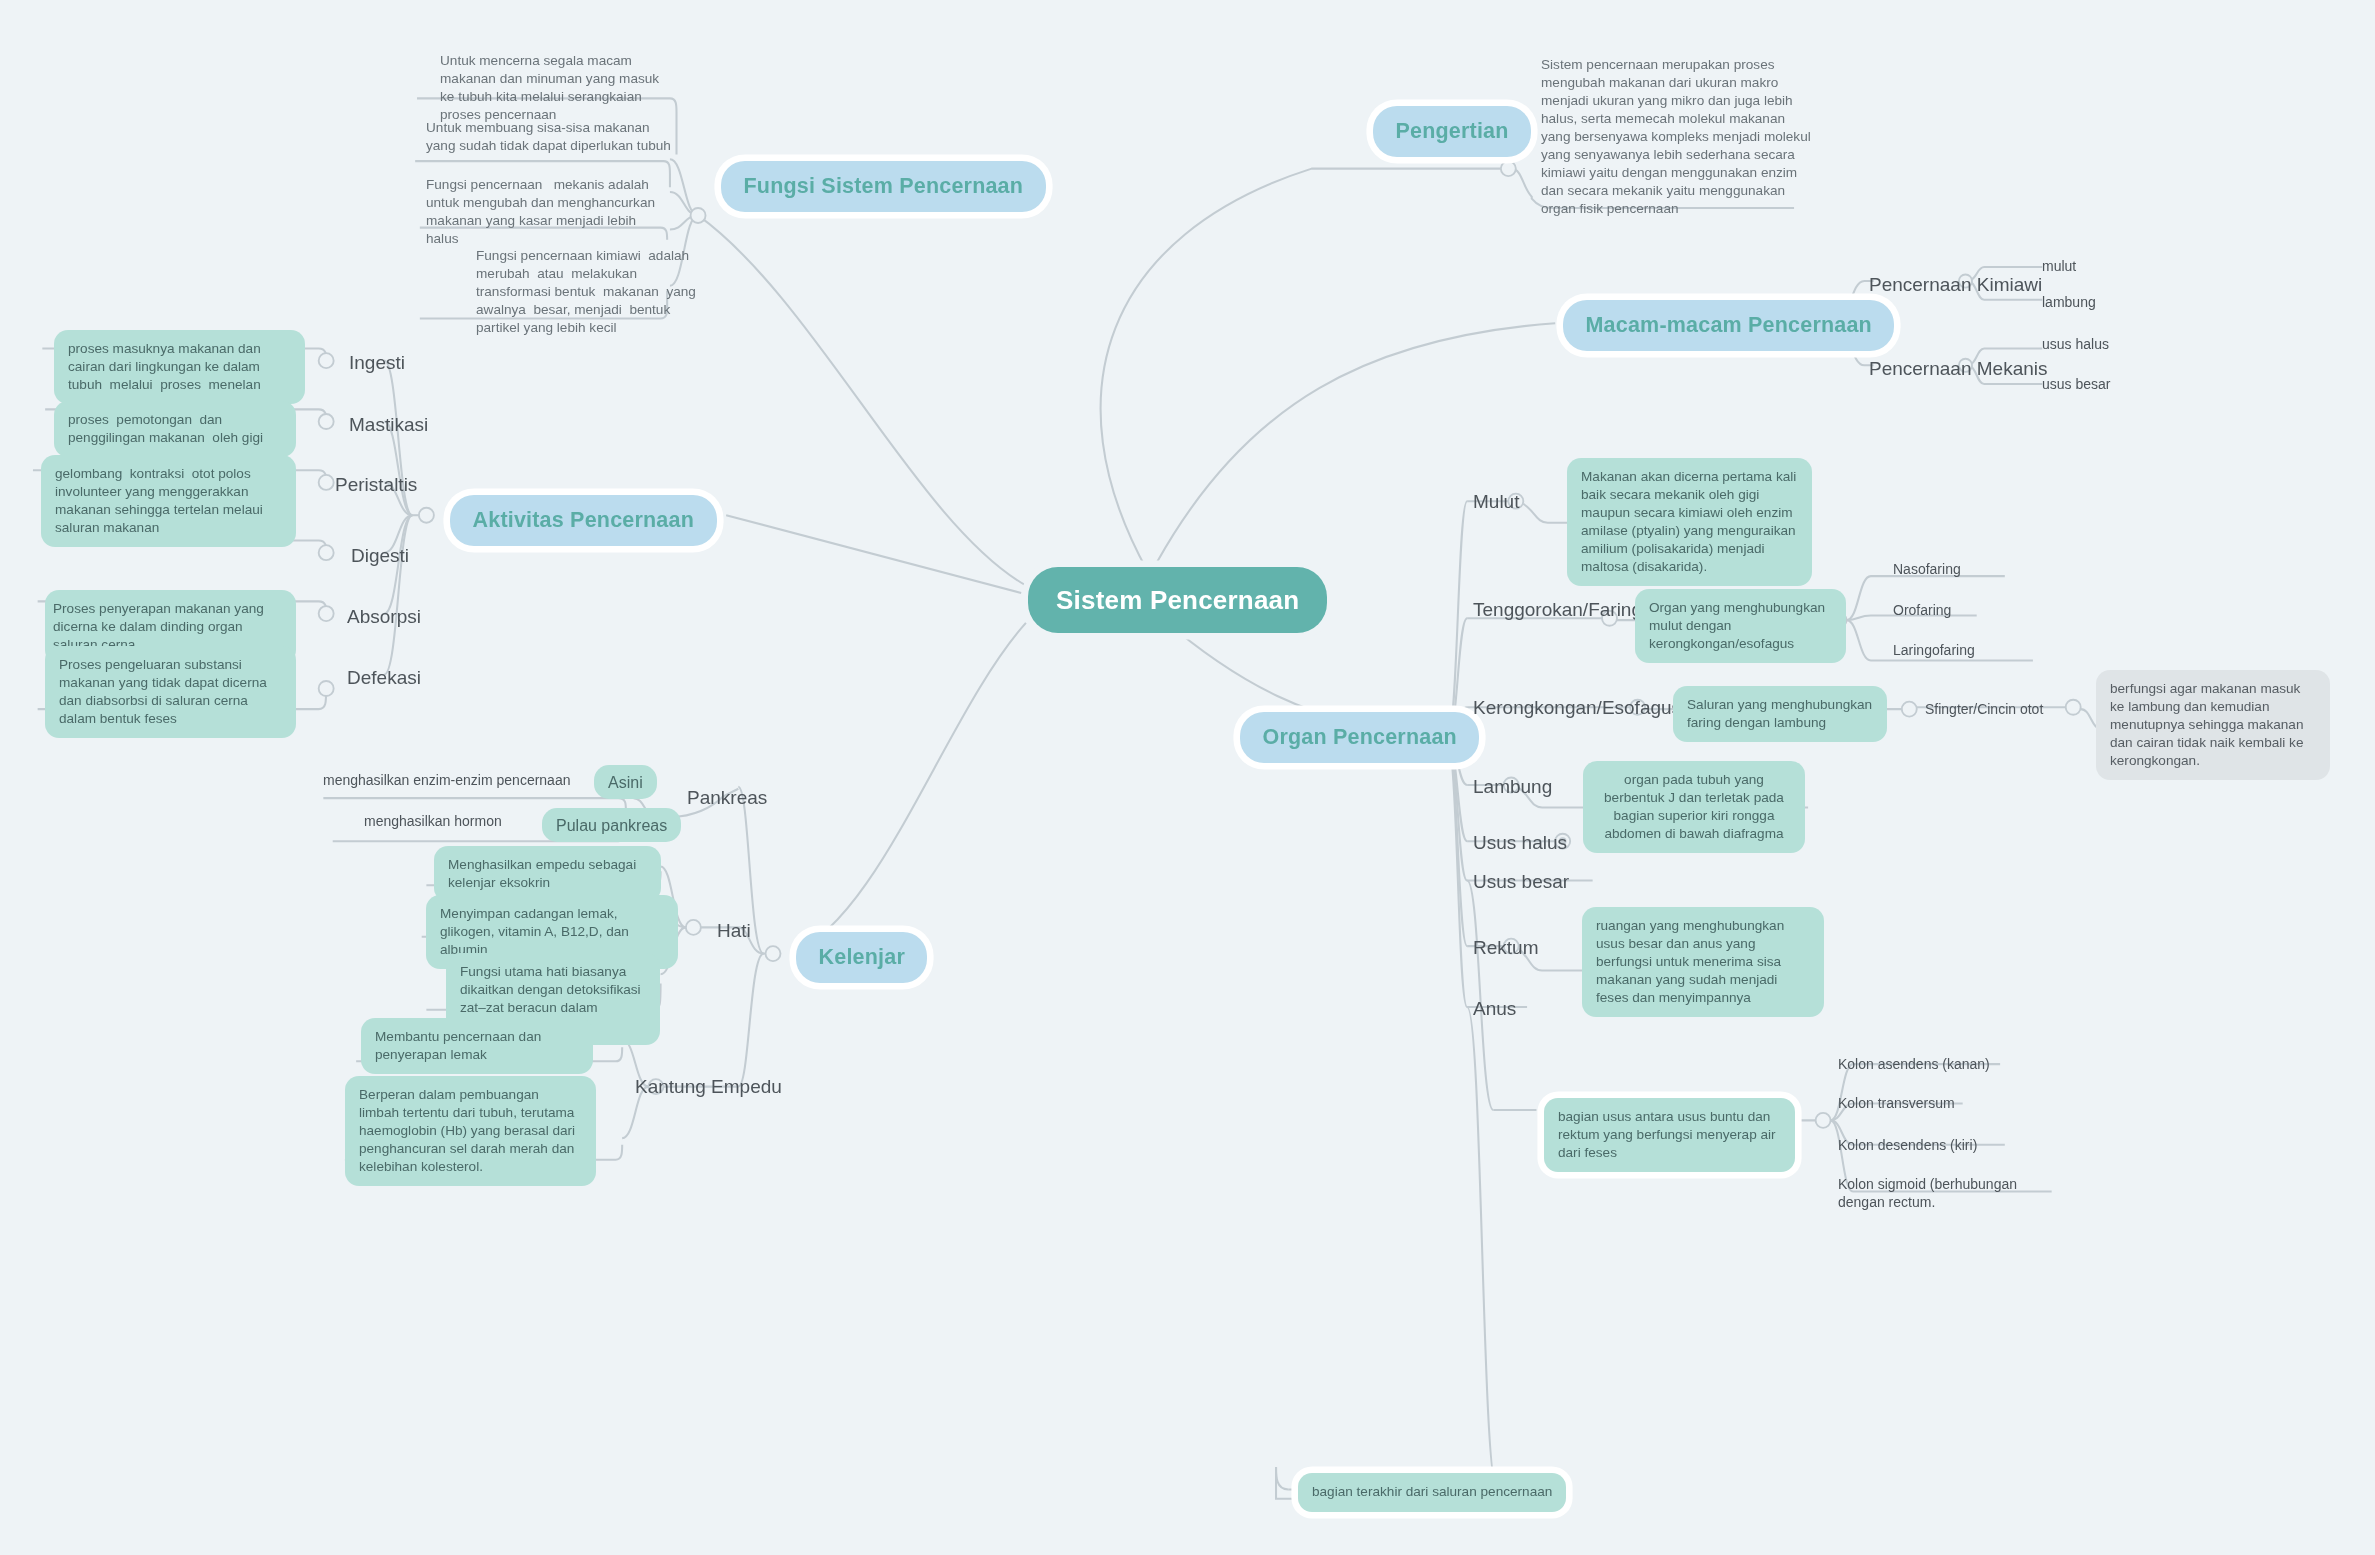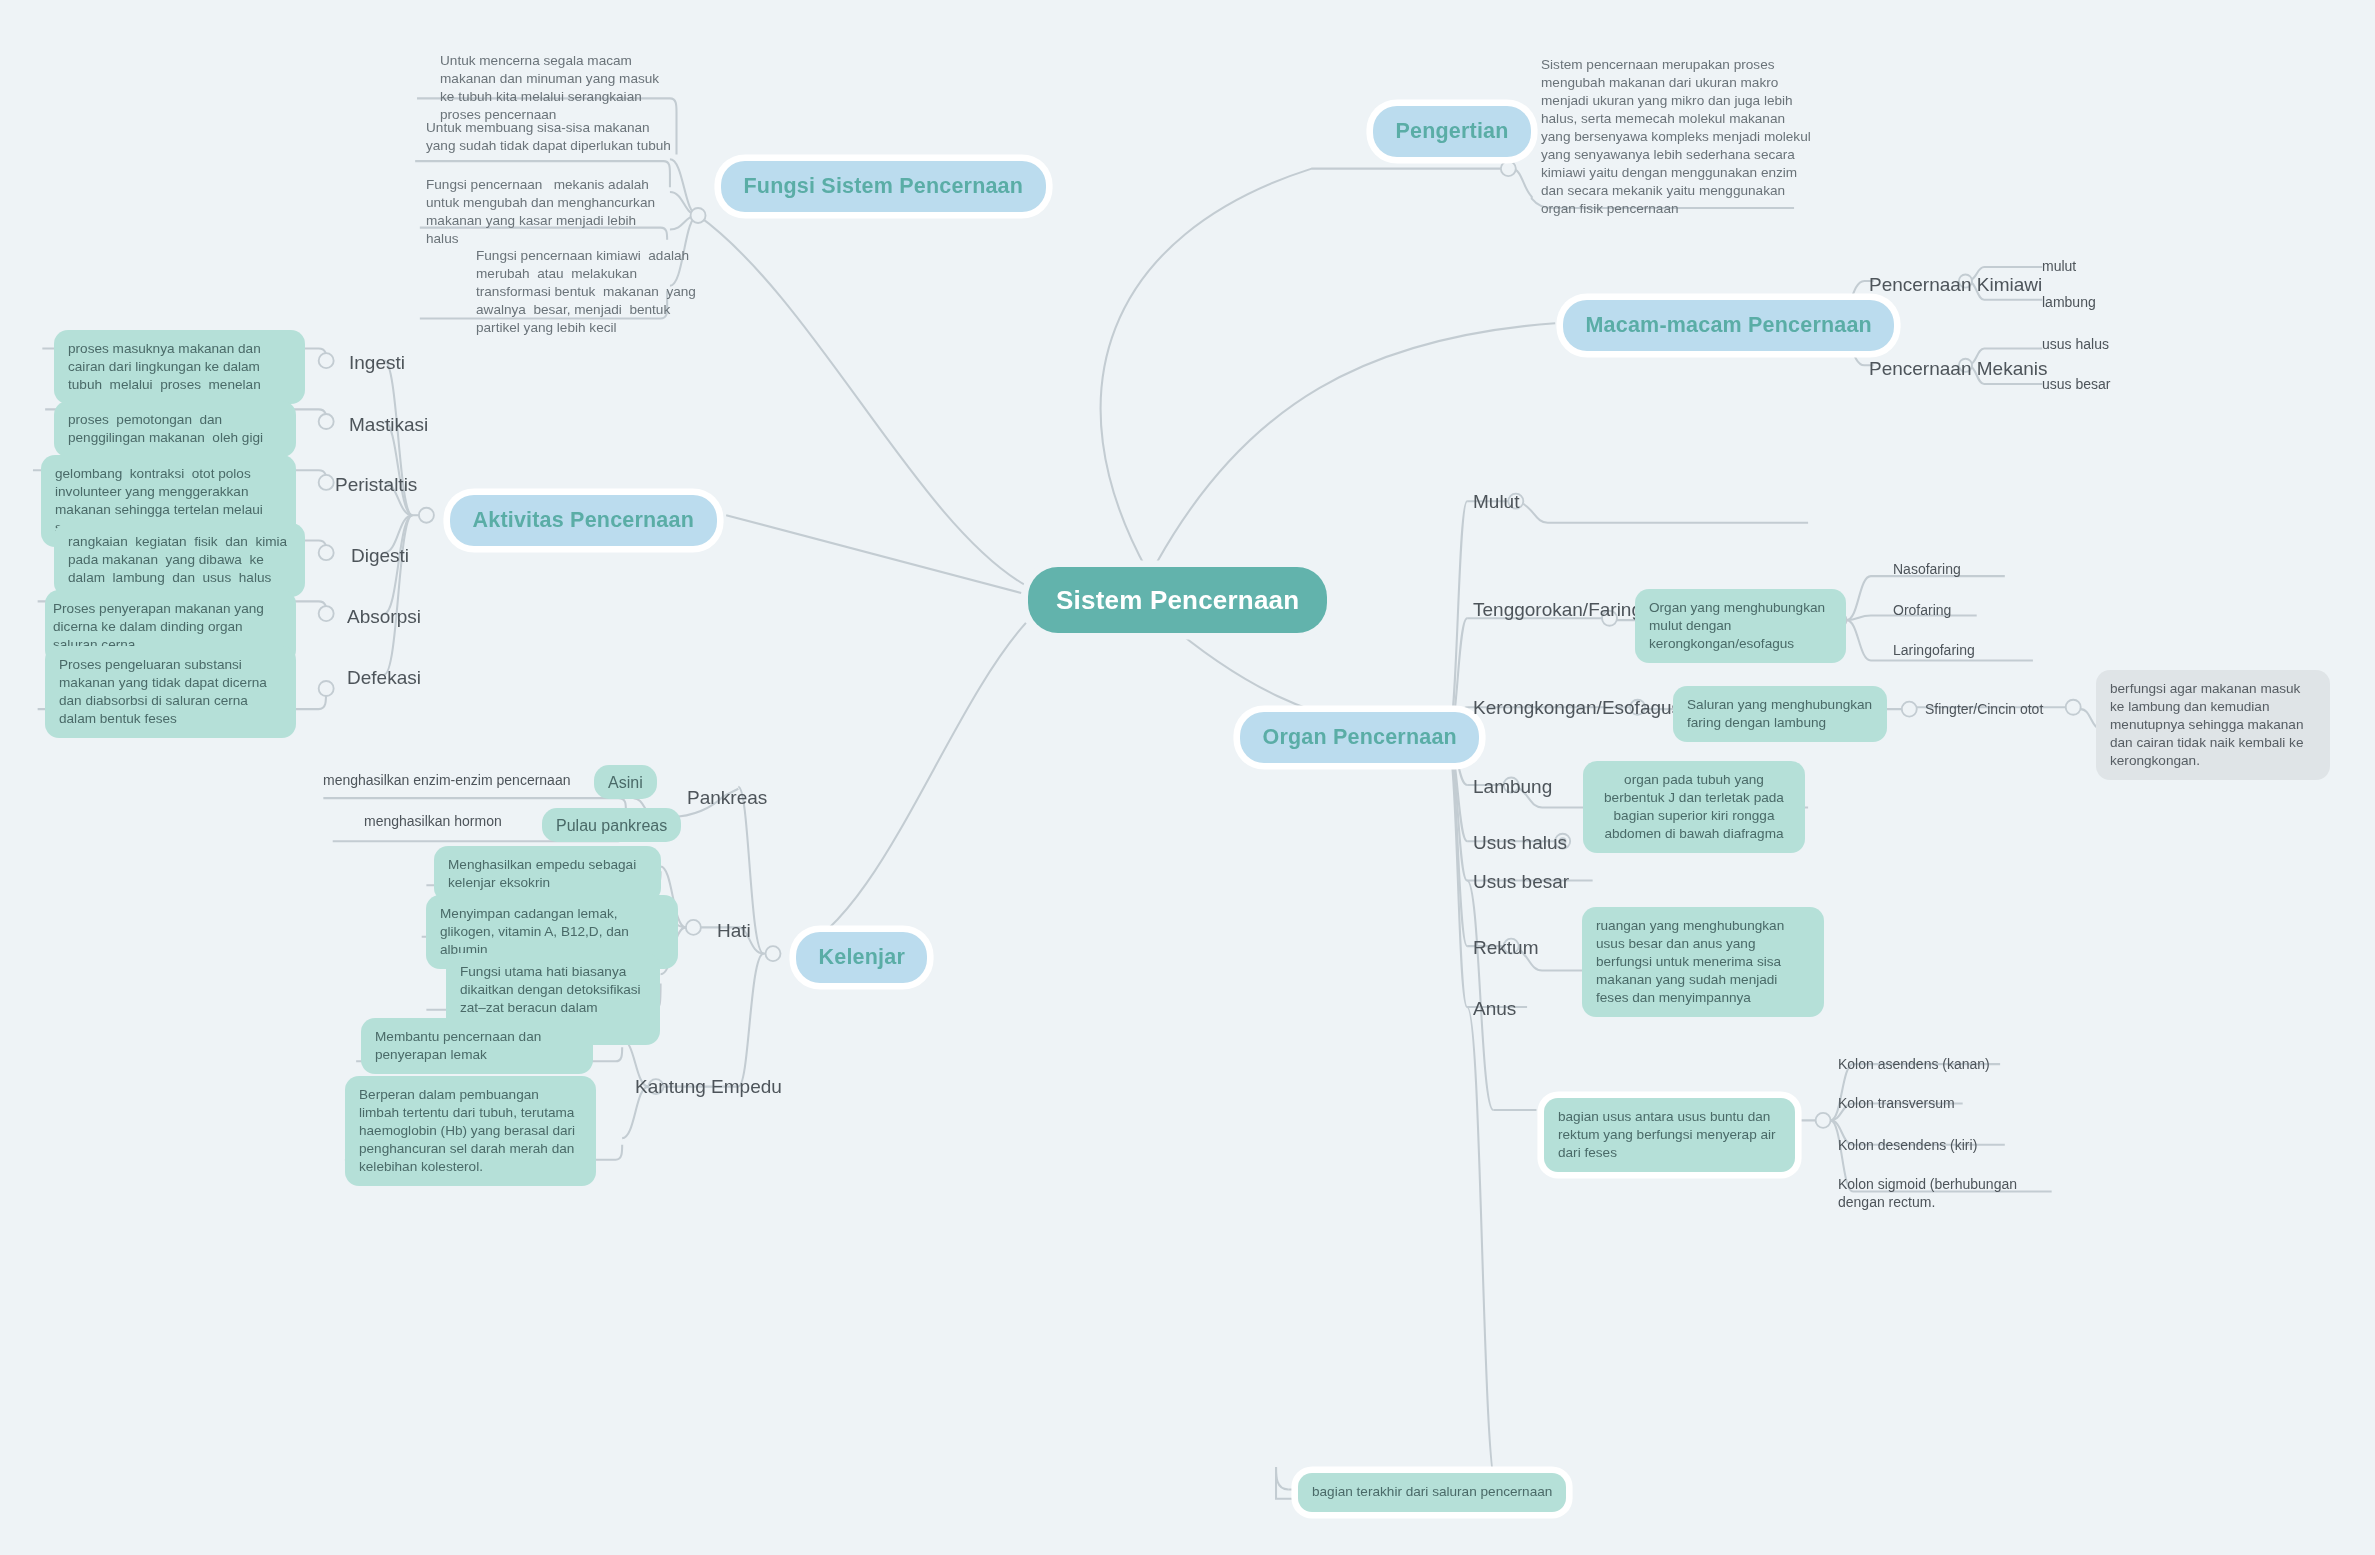"Makanan akan dicerna pertama kali" div.node { html: none -> <div>Makanan akan dicerna pertama kali baik secara mekanik oleh gigi maupun secara kimiawi oleh enzim amilase (ptyalin) yang menguraikan amilium (polisakarida) menjadi maltosa (disakarida).</div> }
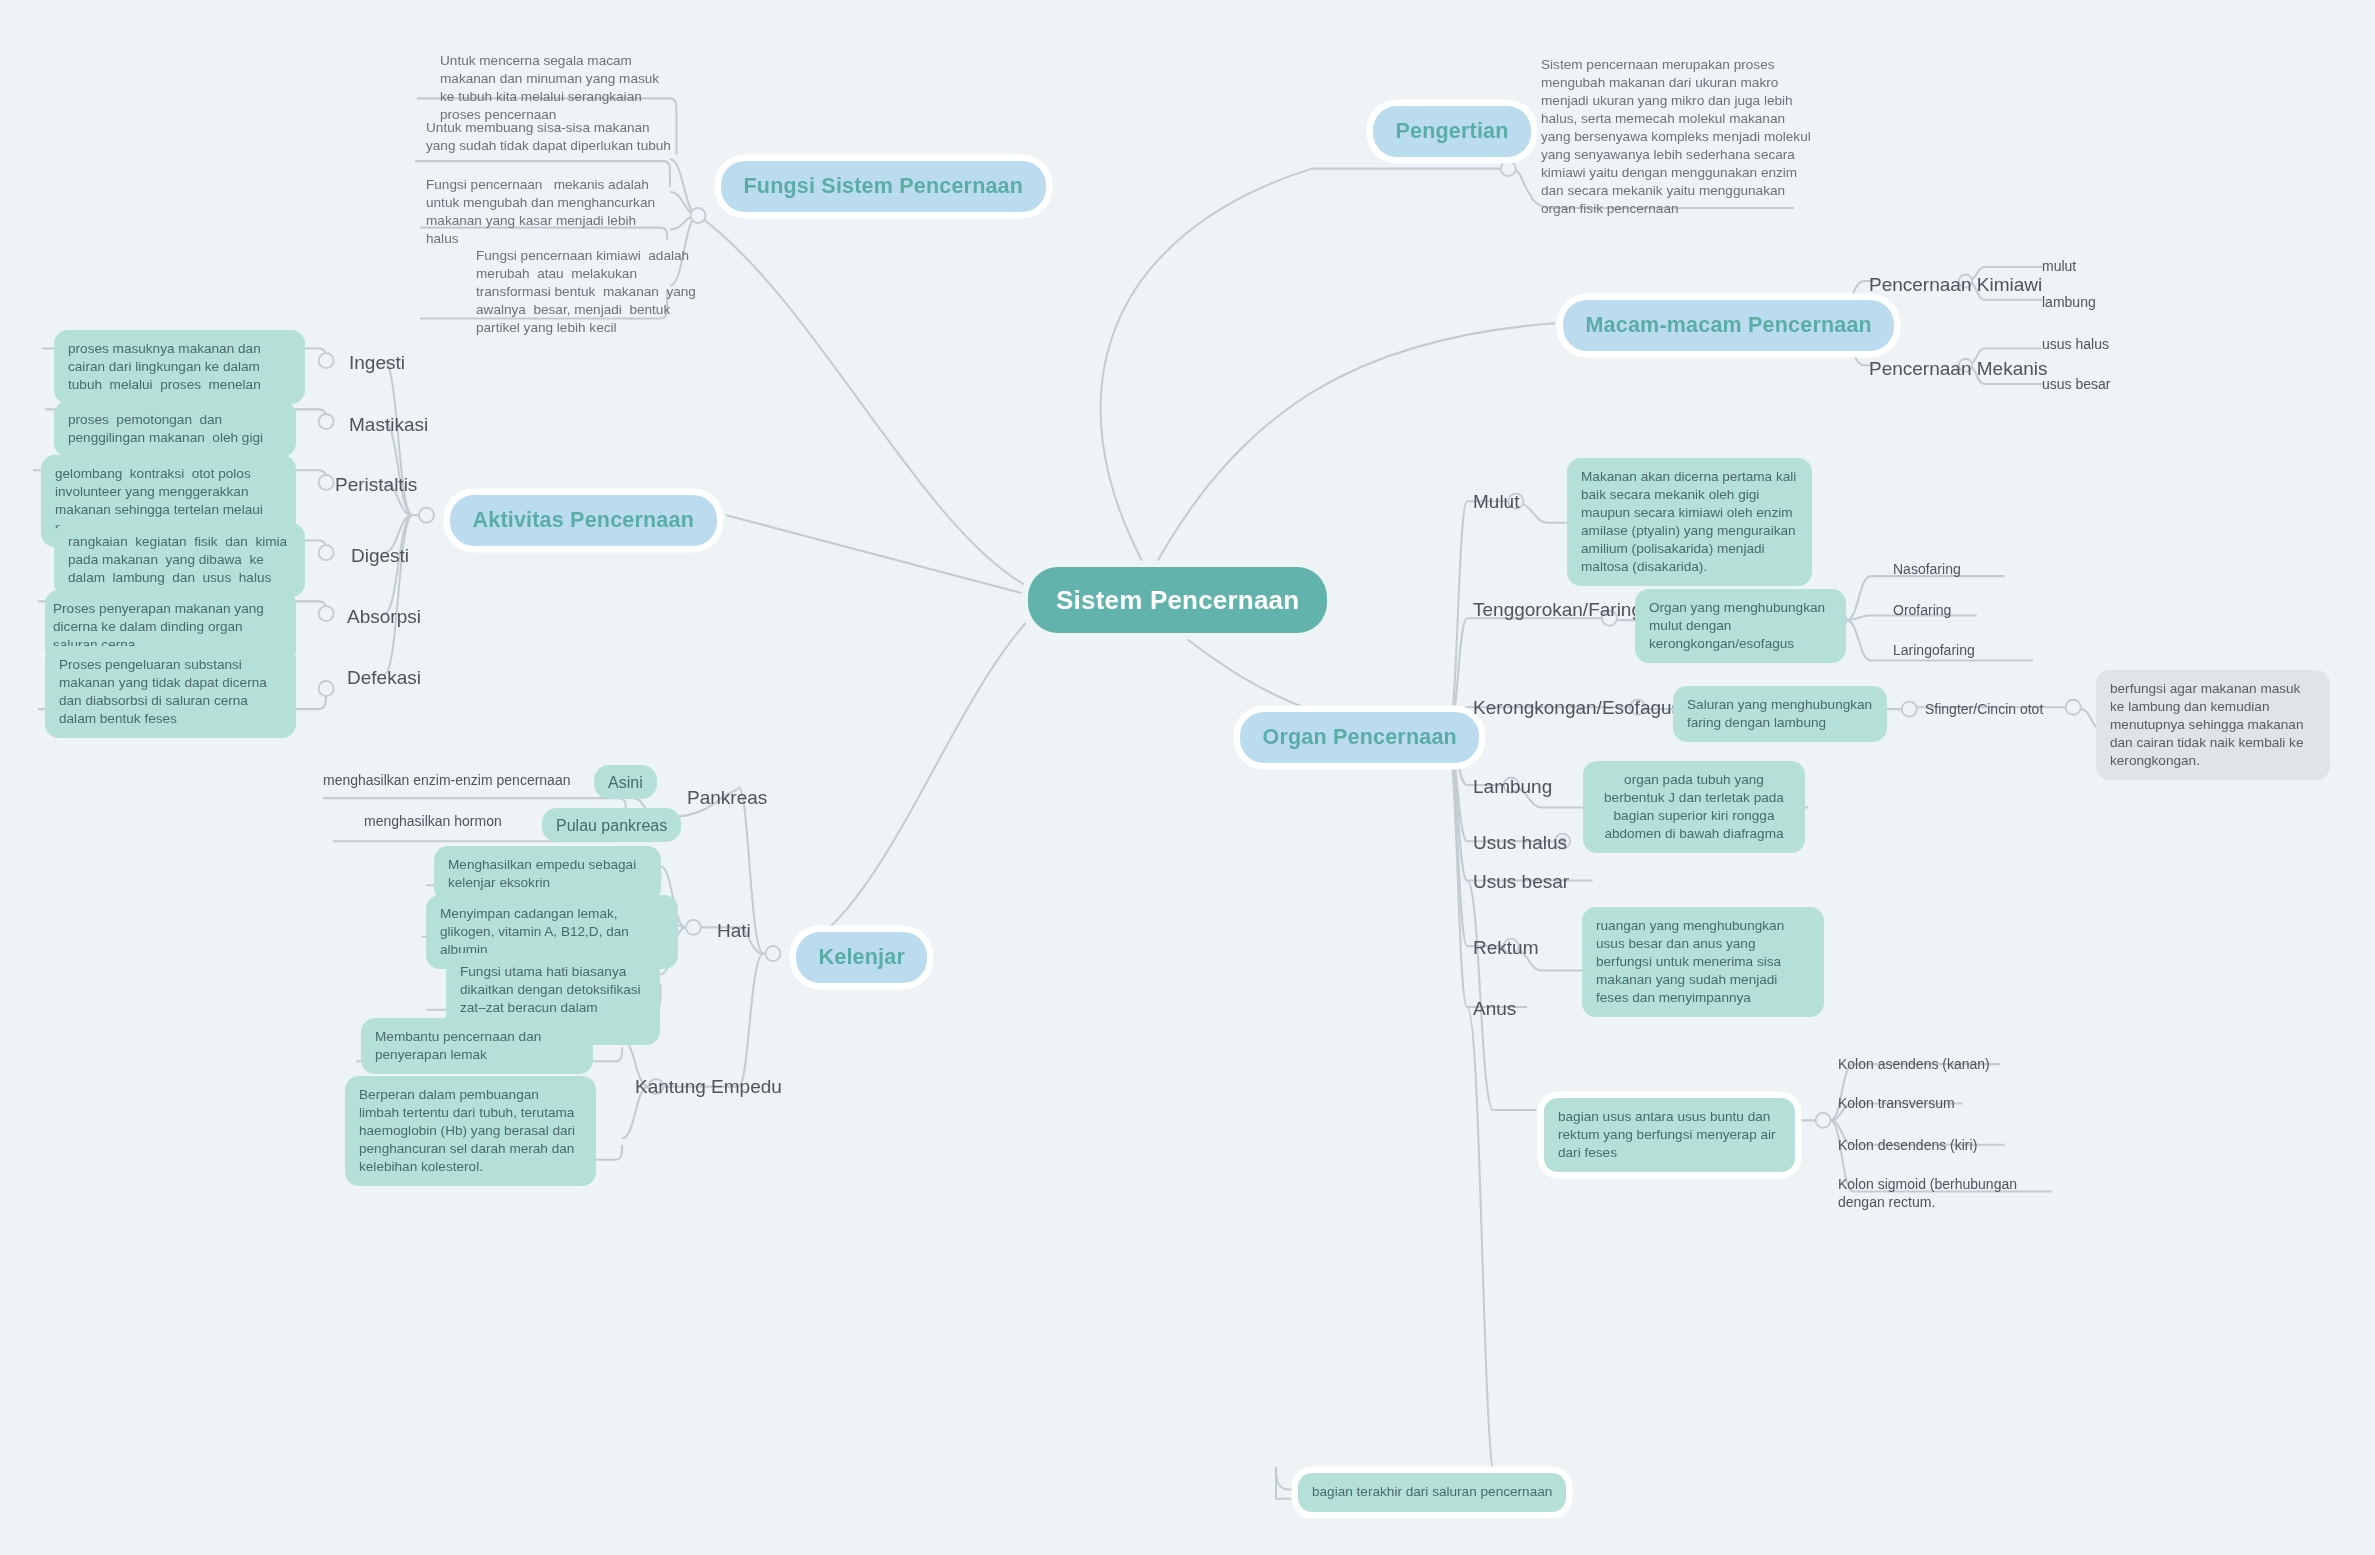"rangkaian kegiatan fisik dan kimia" div.node { html: <div>rangkaian kegiatan fisik dan kimia pada makanan yang dibawa ke dalam lambung dan usus halus</div> -> none }
